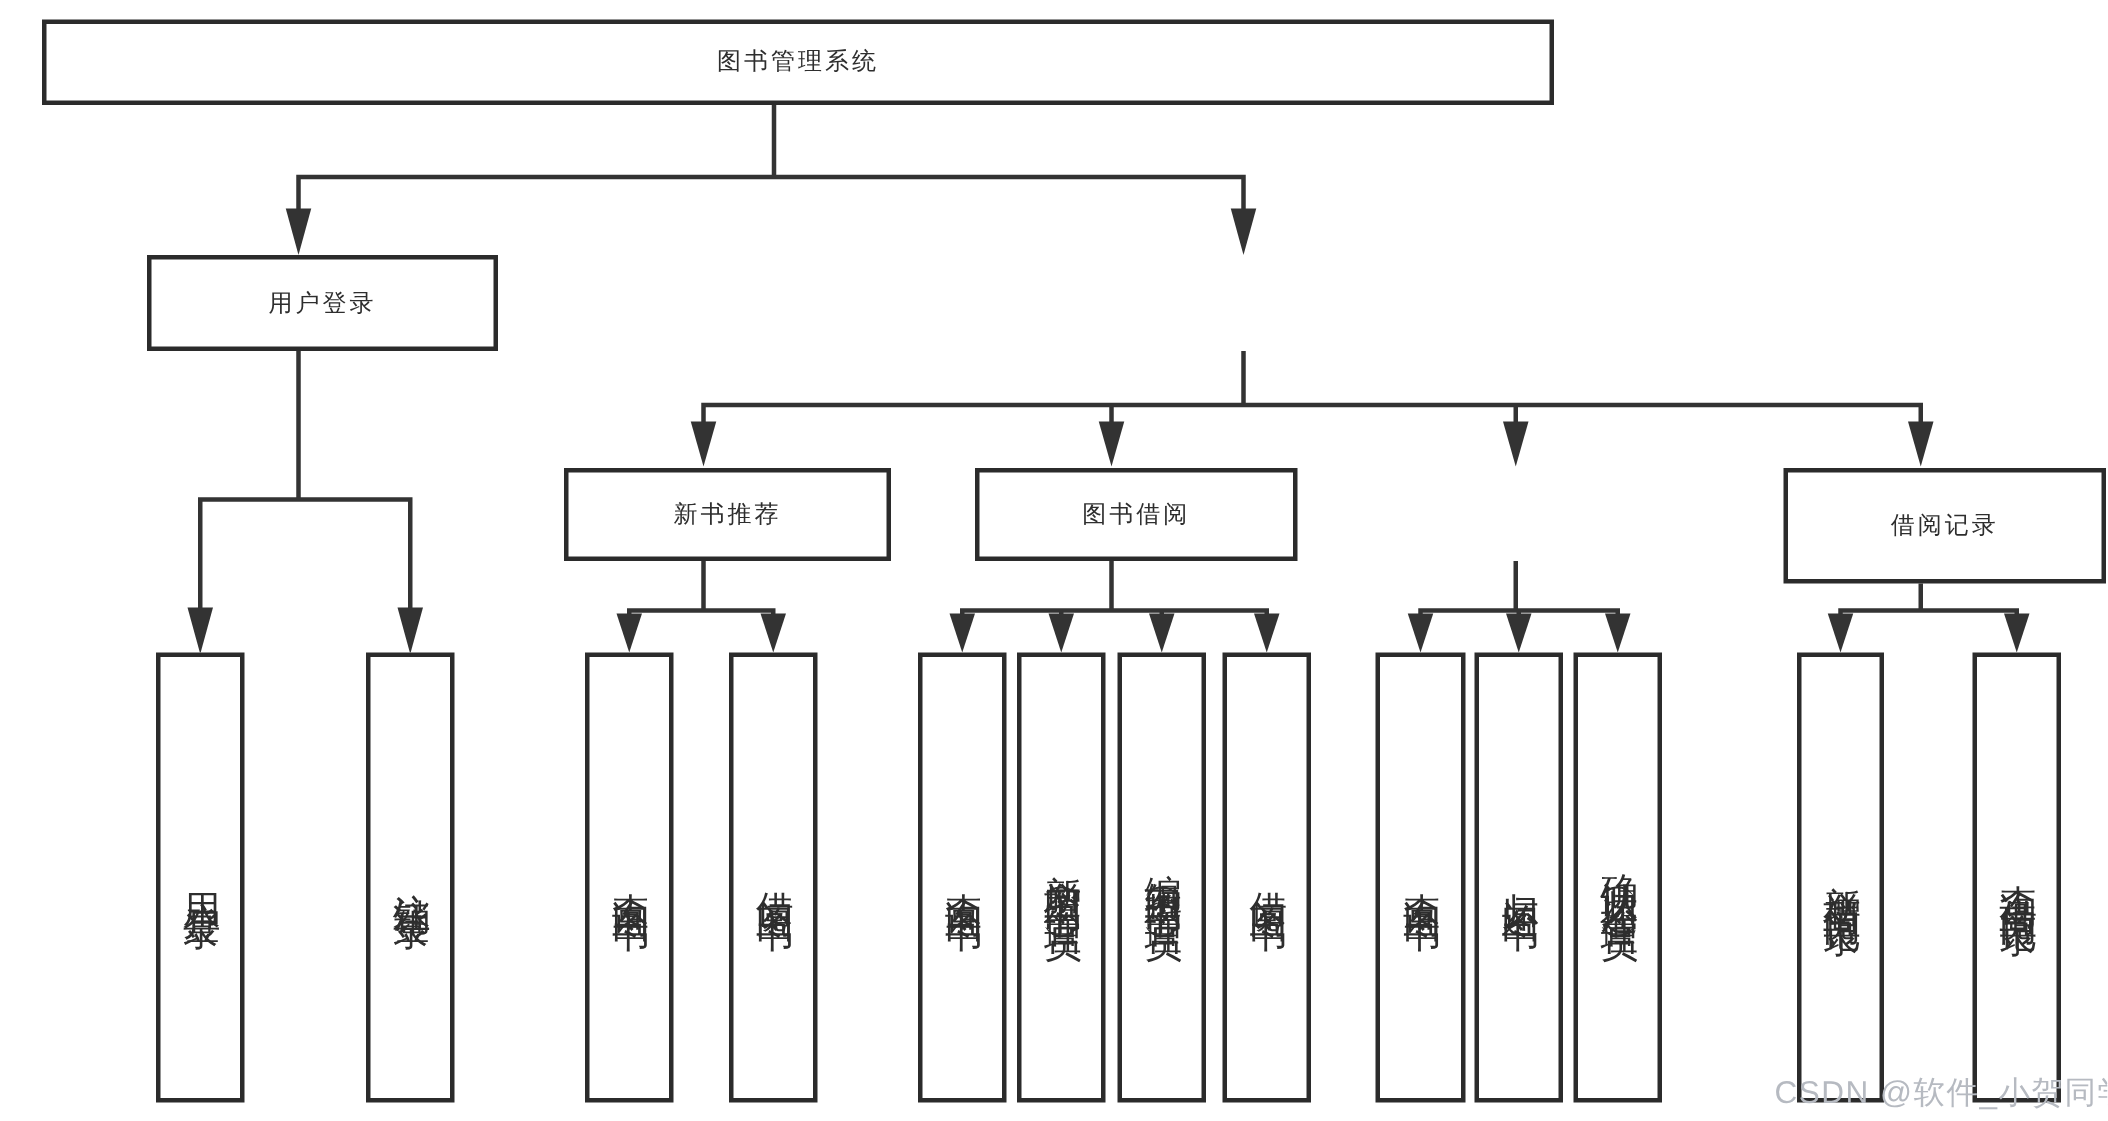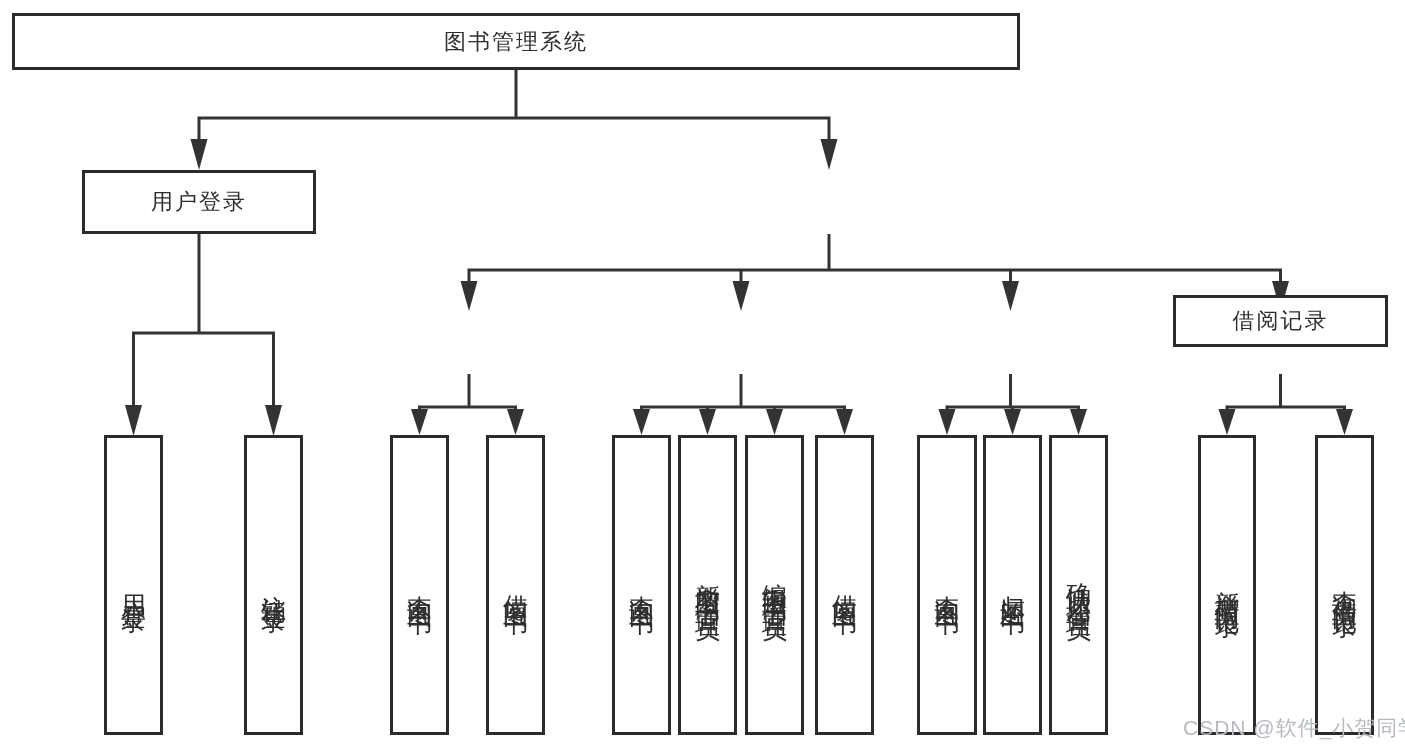"图书管理系统" .h-node { font-size: 22px -> 16px; margin-left: none -> 16px }
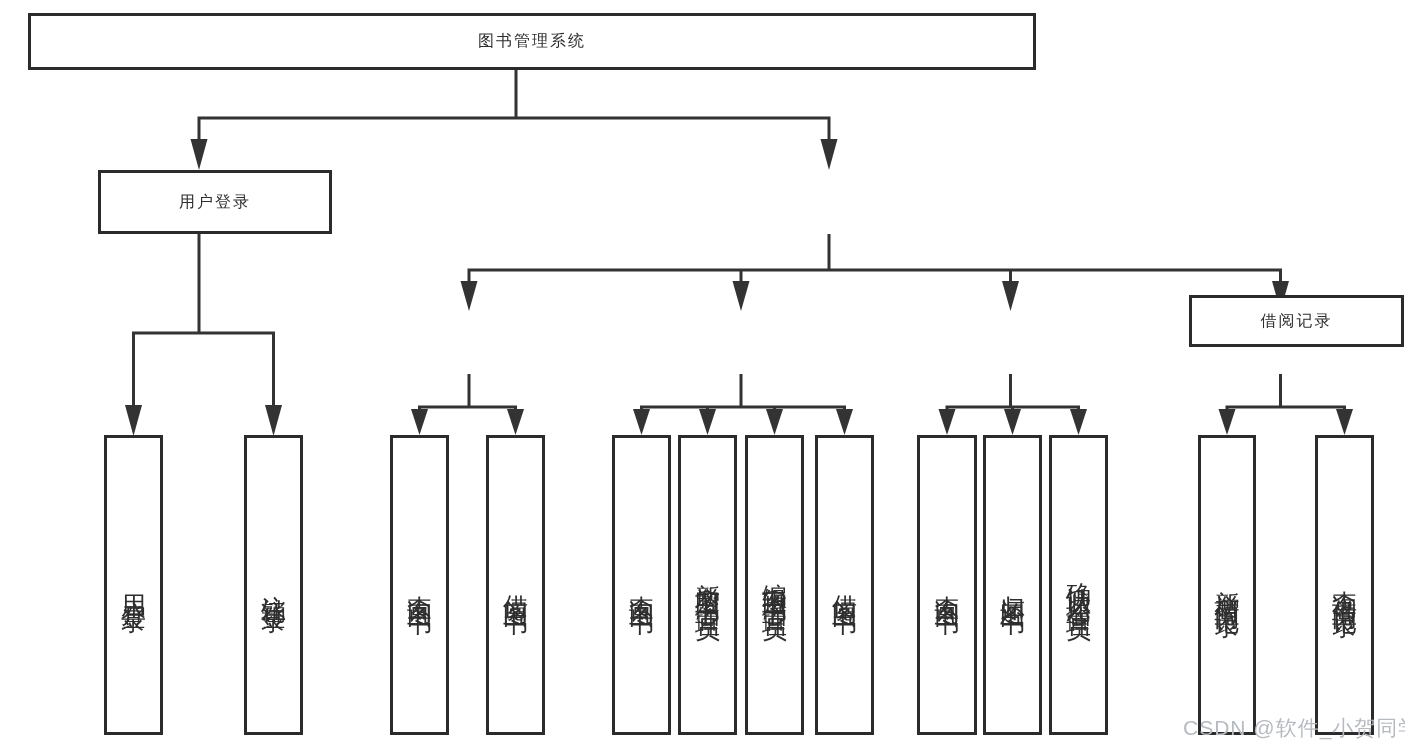"新书推荐" div.node { html: none -> <div> <span>新书推荐</span> </div> }
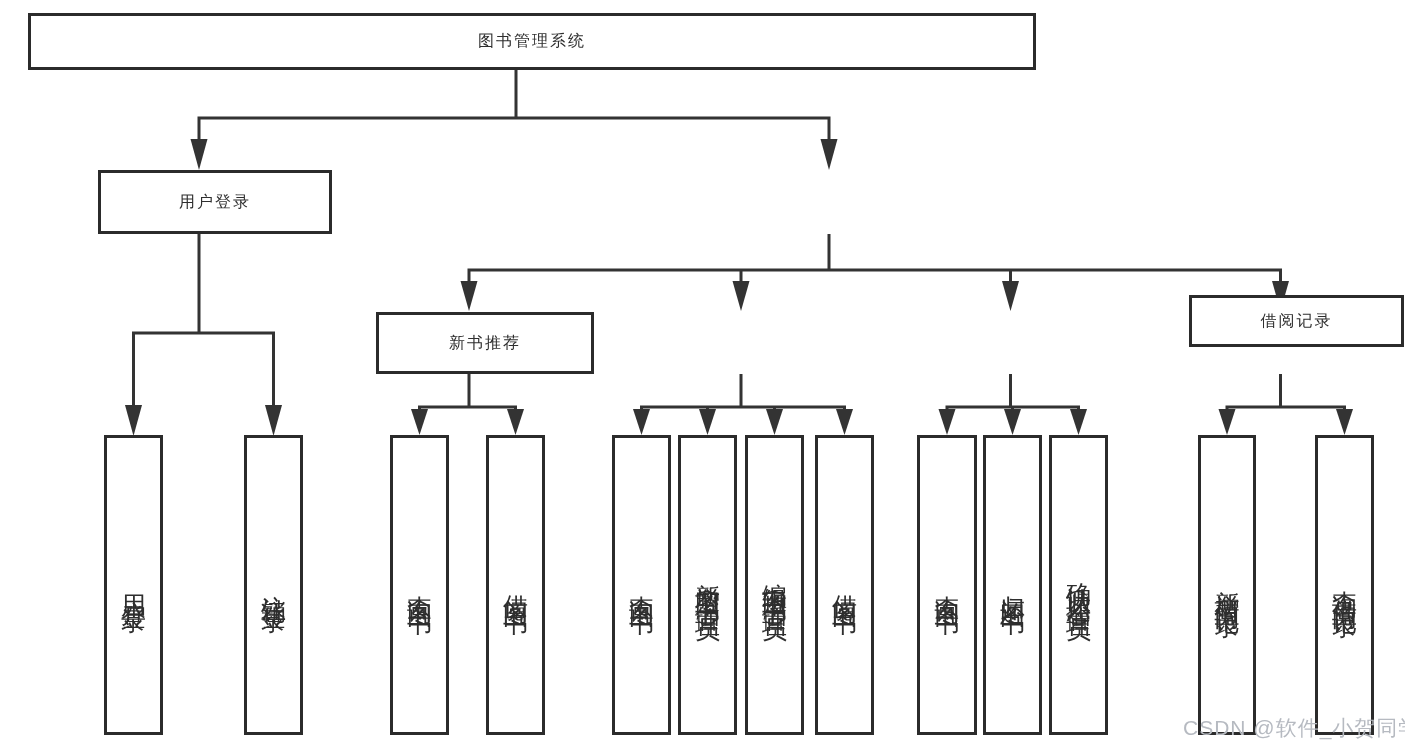"图书借阅" div.node { html: none -> <div> <span>图书借阅</span> </div> }
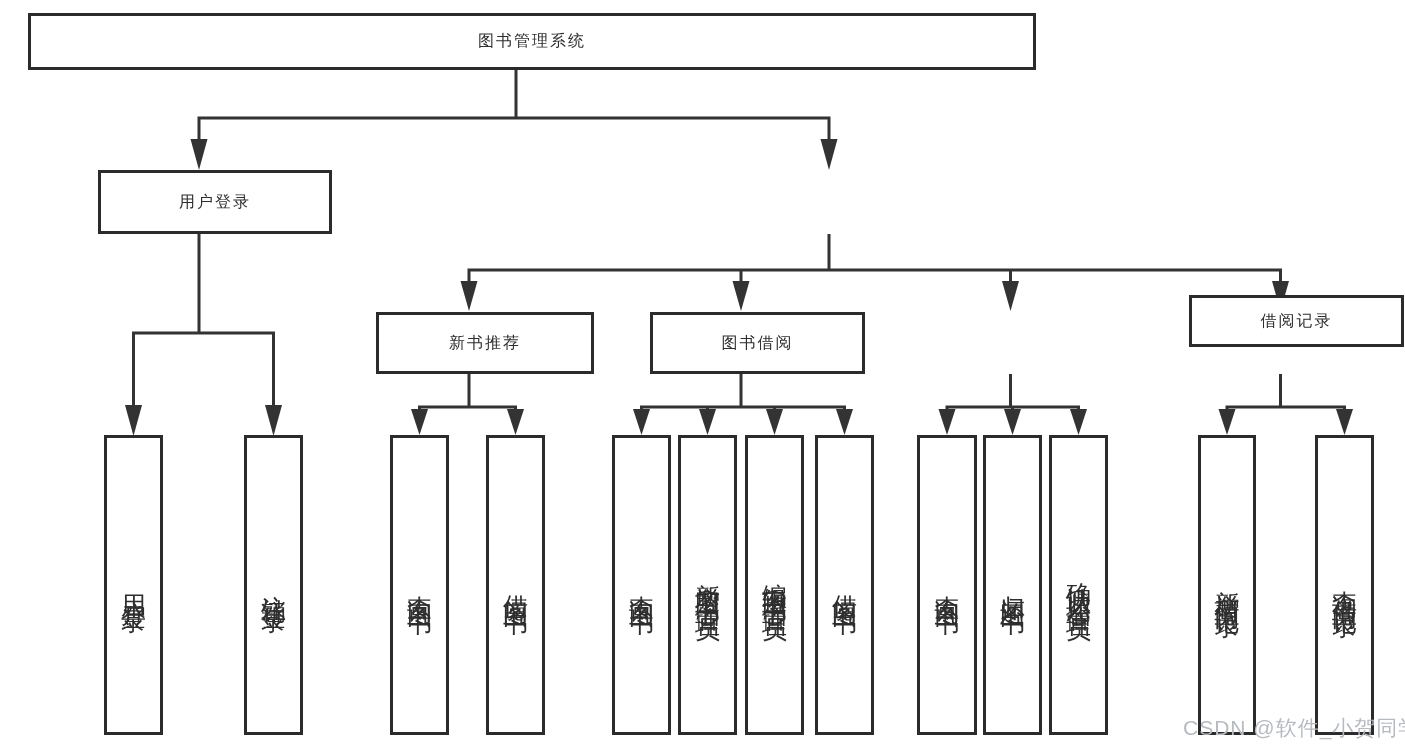"借阅记录" div.node { height: 52px -> 77px; top: 295px -> 312px }
